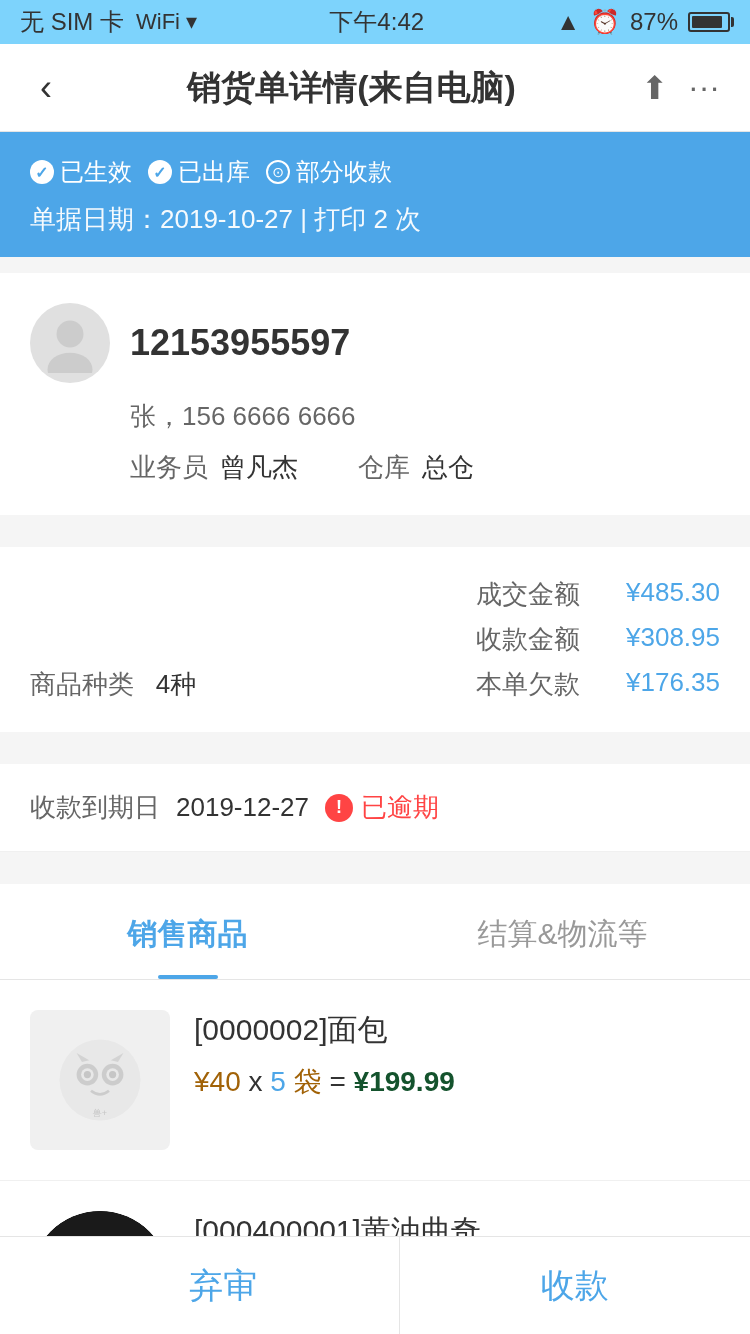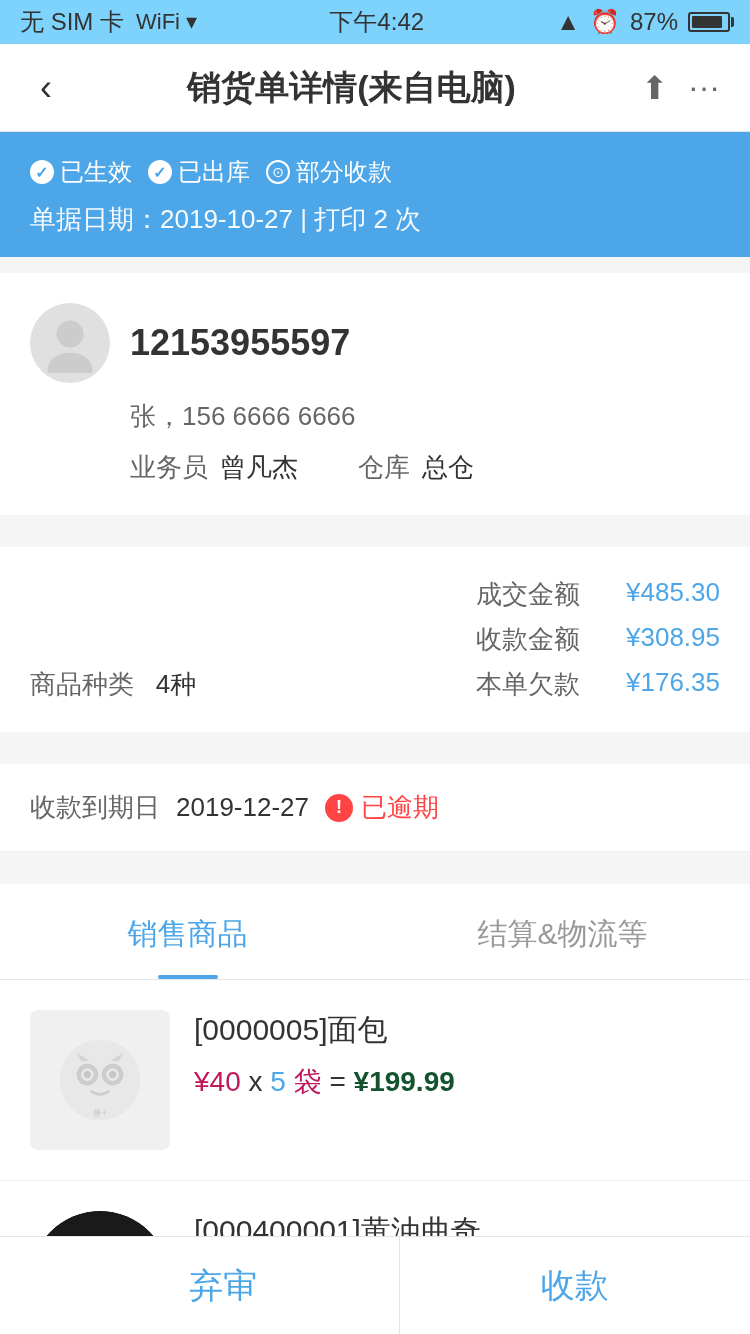"销售商品" .tab.active { font-weight: 400 -> 700 }
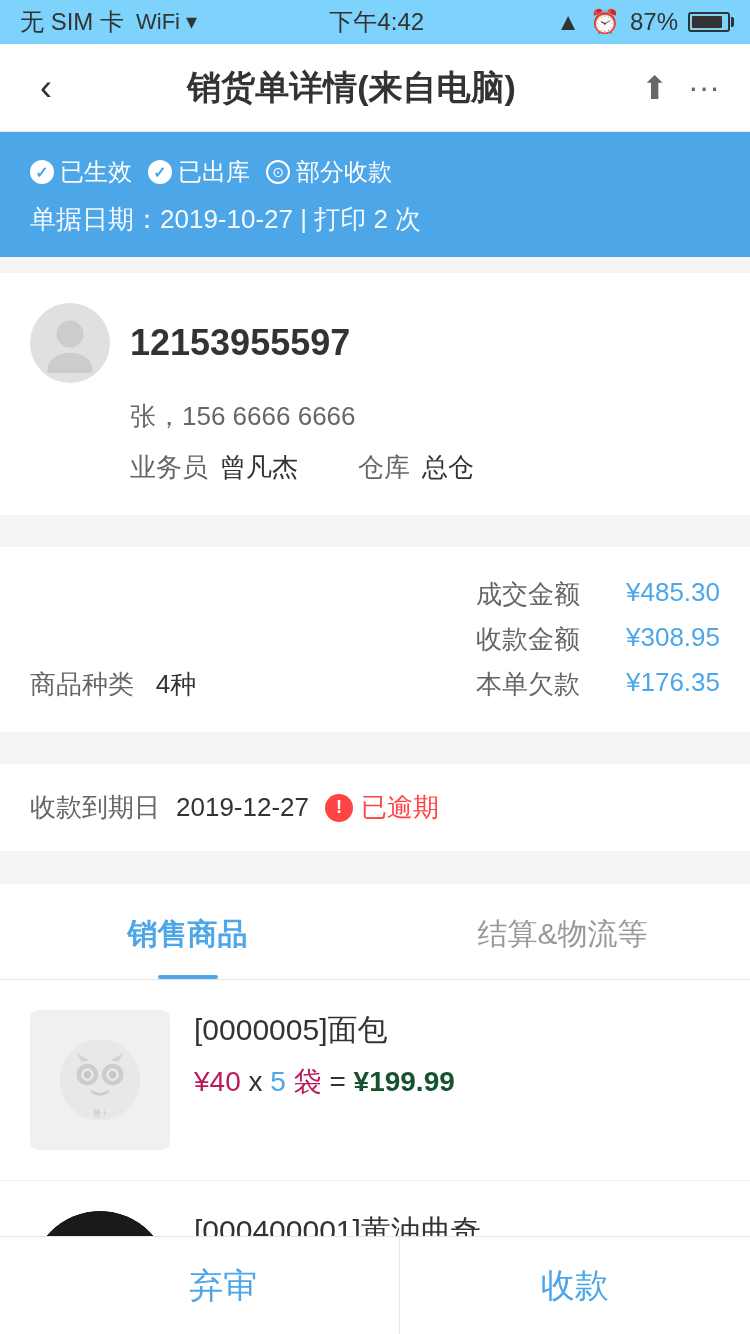"[0000005]面包" div.product-name { text: 0000005 -> 0000002 }
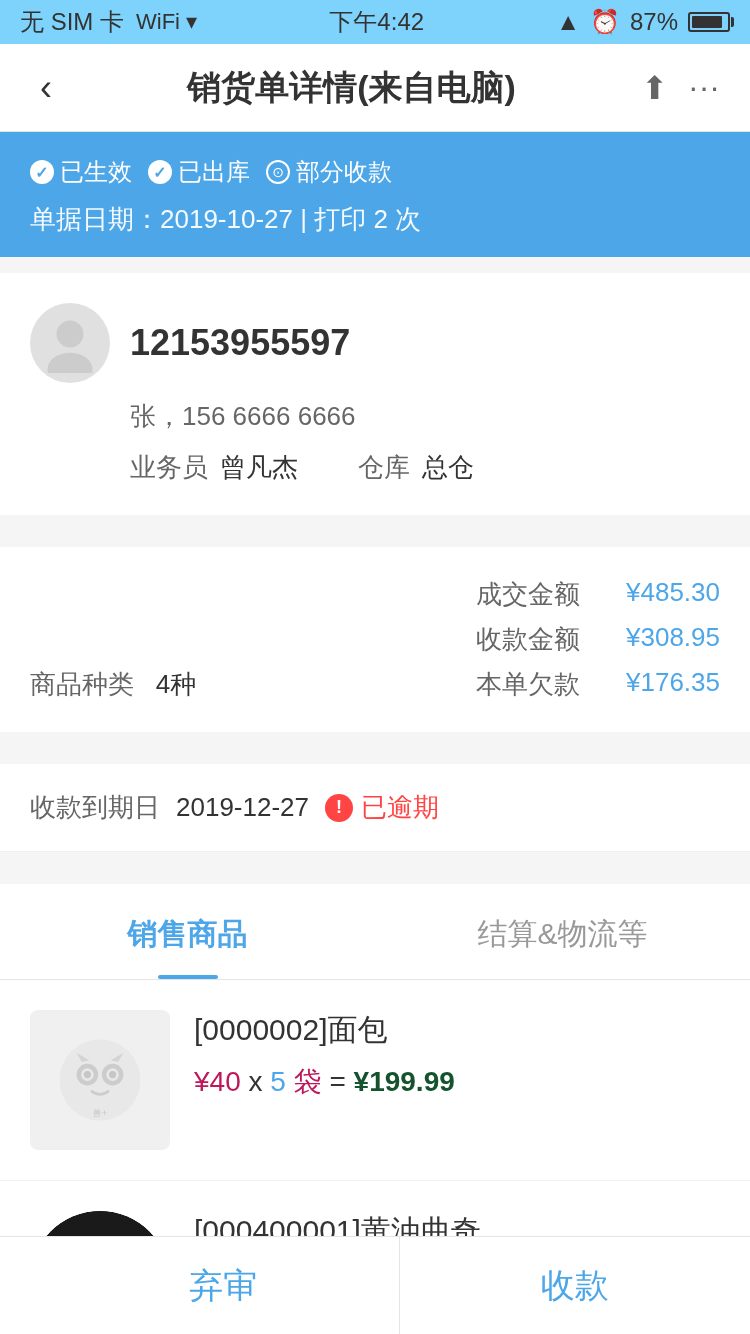"¥40" .price-unit { color: #be185d -> #a16207 }
